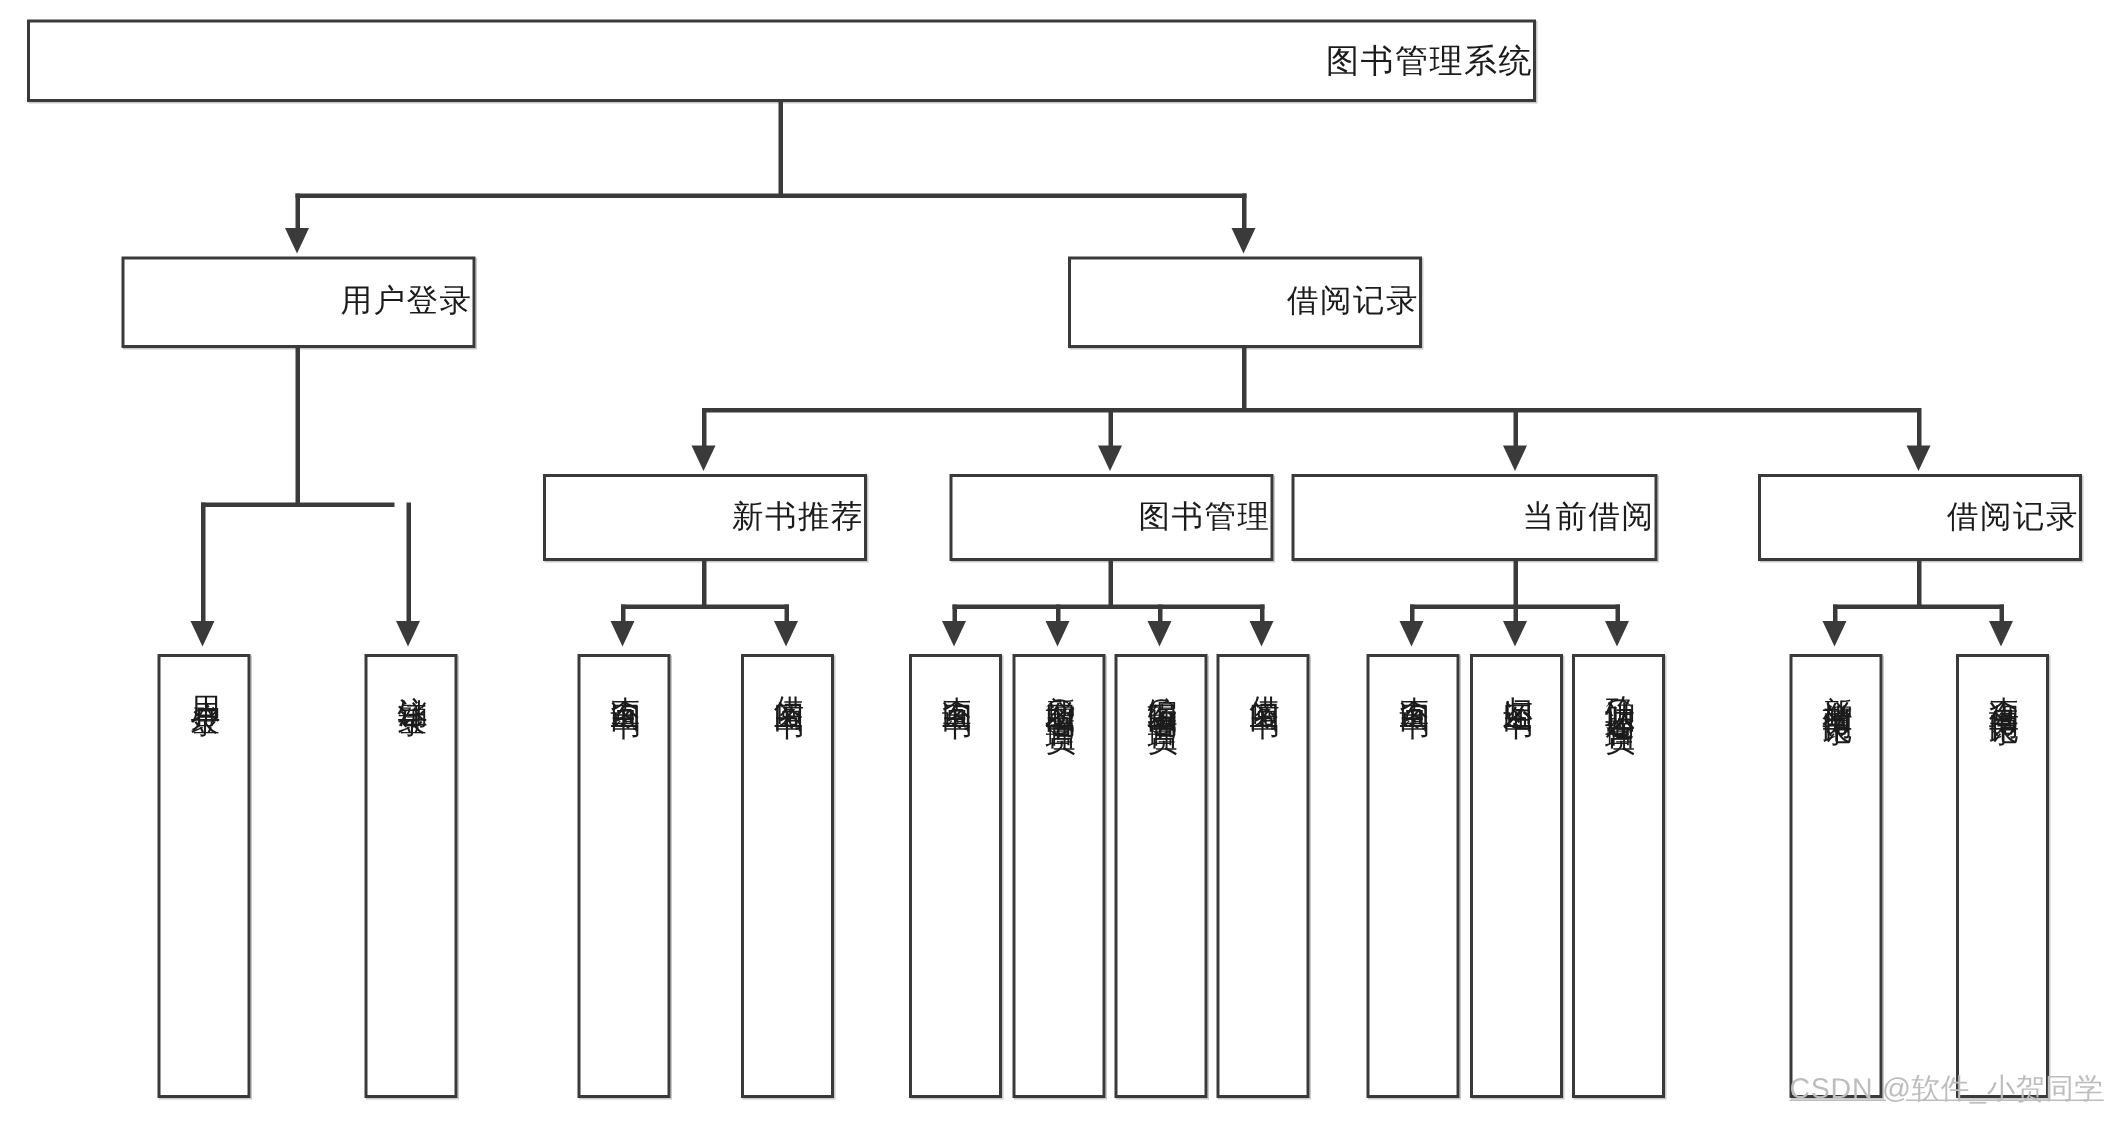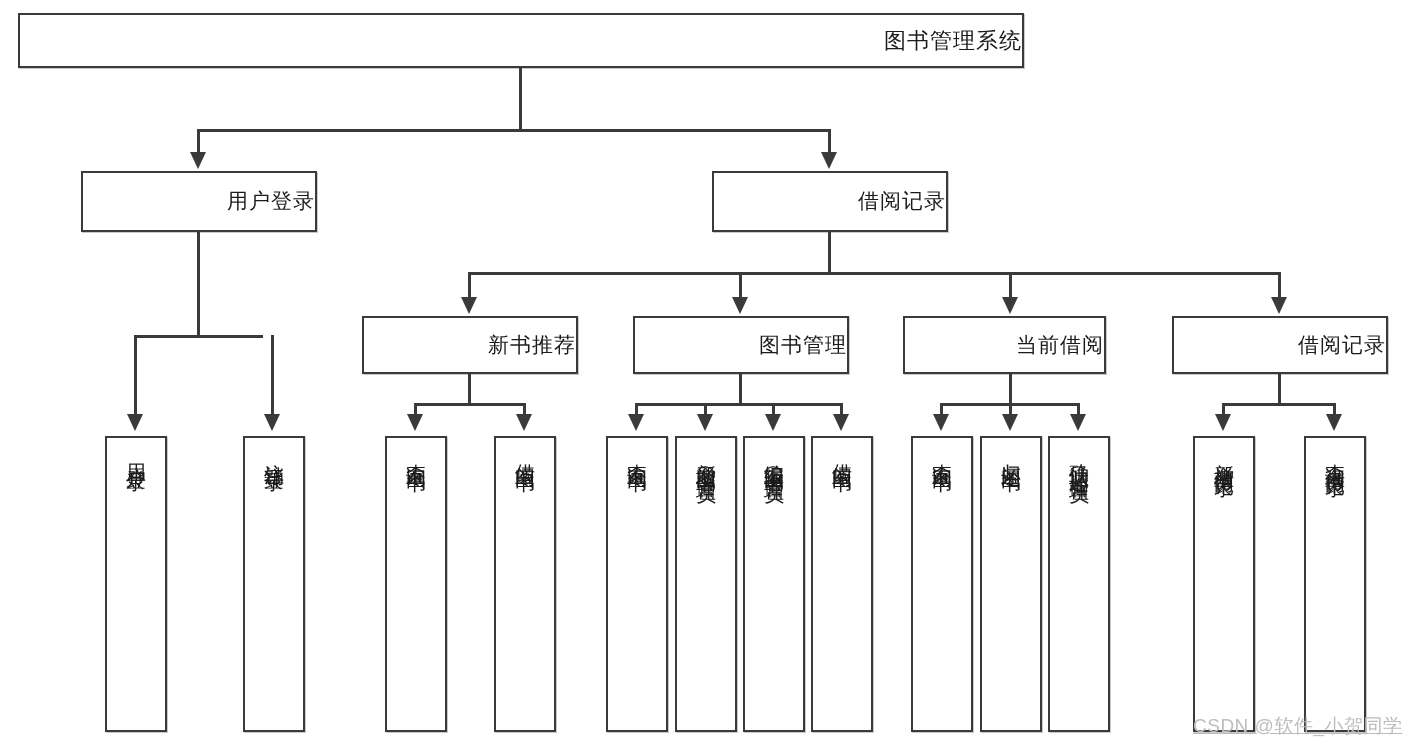"当前借阅" div.node { left: 903px -> 861px; width: 203px -> 244px }
